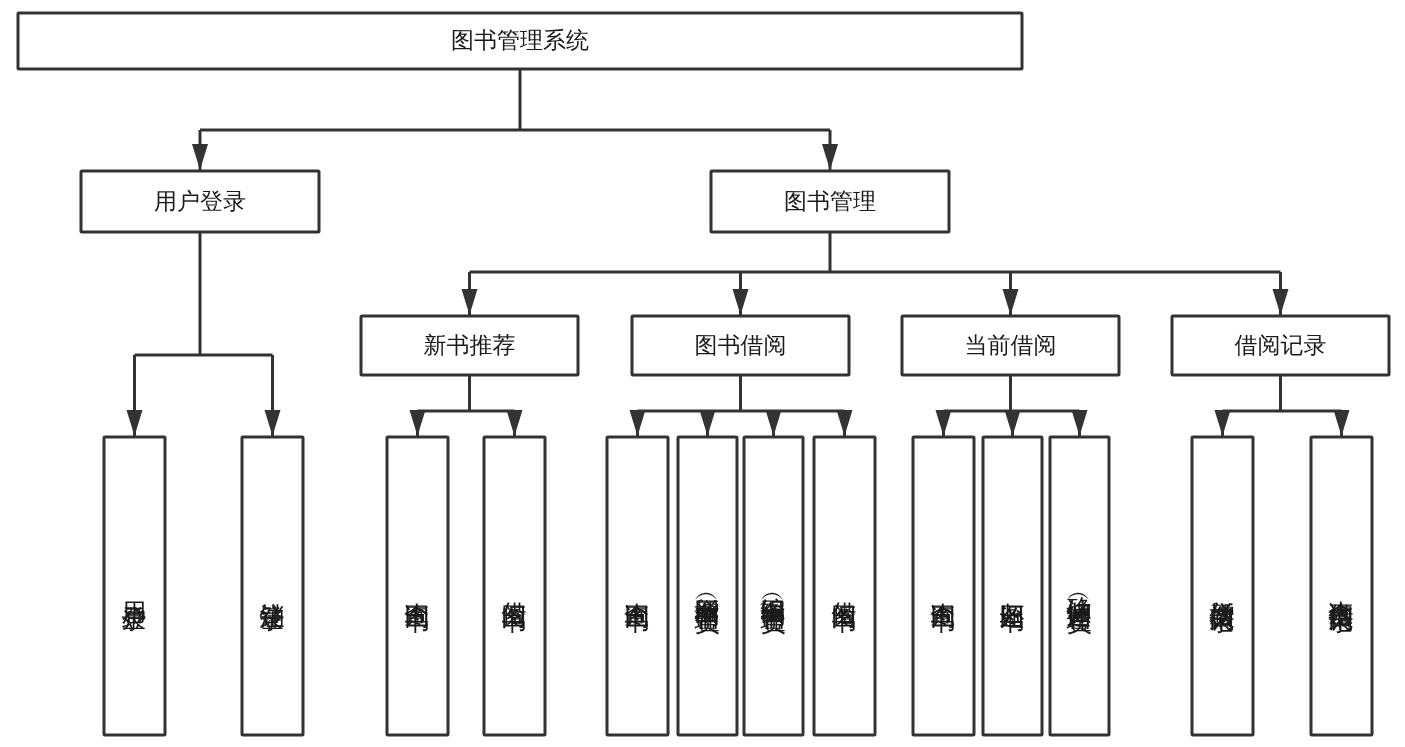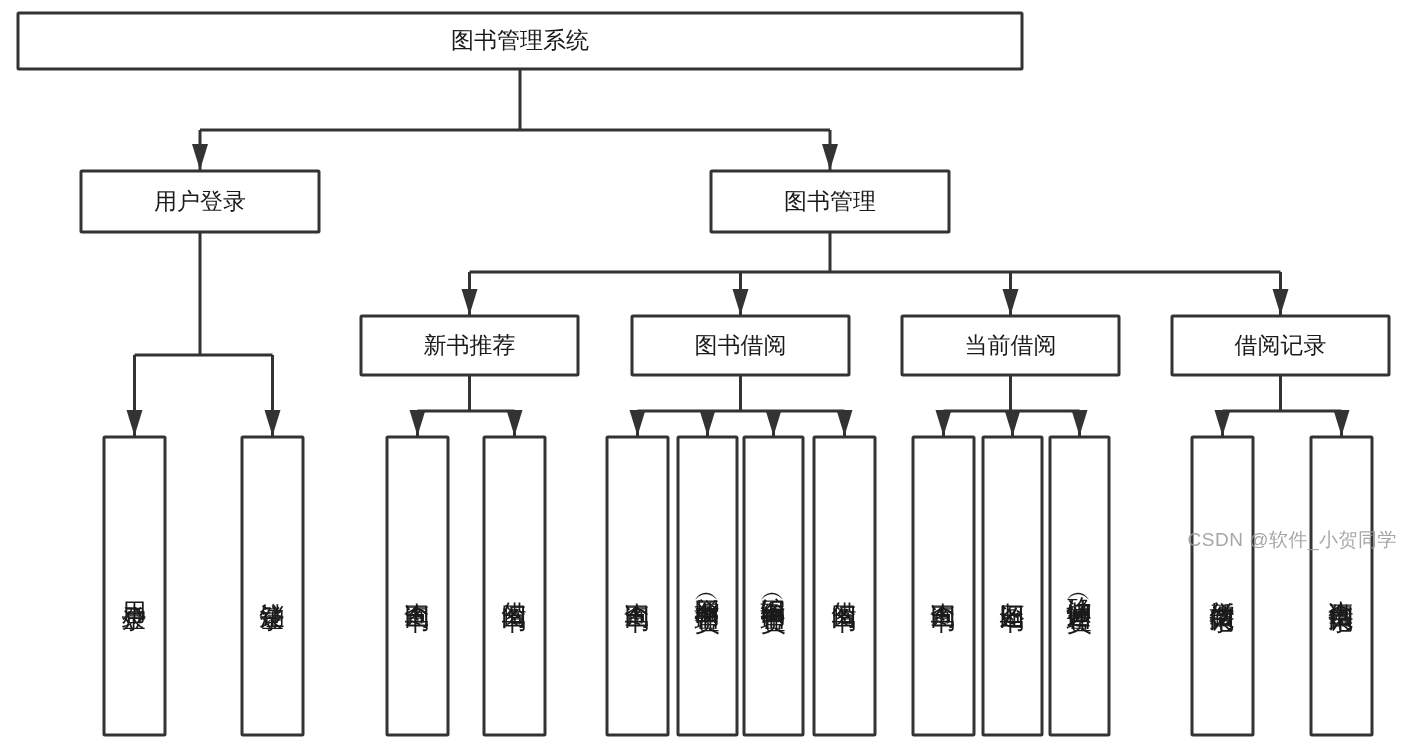"CSDN @软件_小贺同学" div.watermark { html: <div>CSDN @软件_小贺同学</div> -> none }
